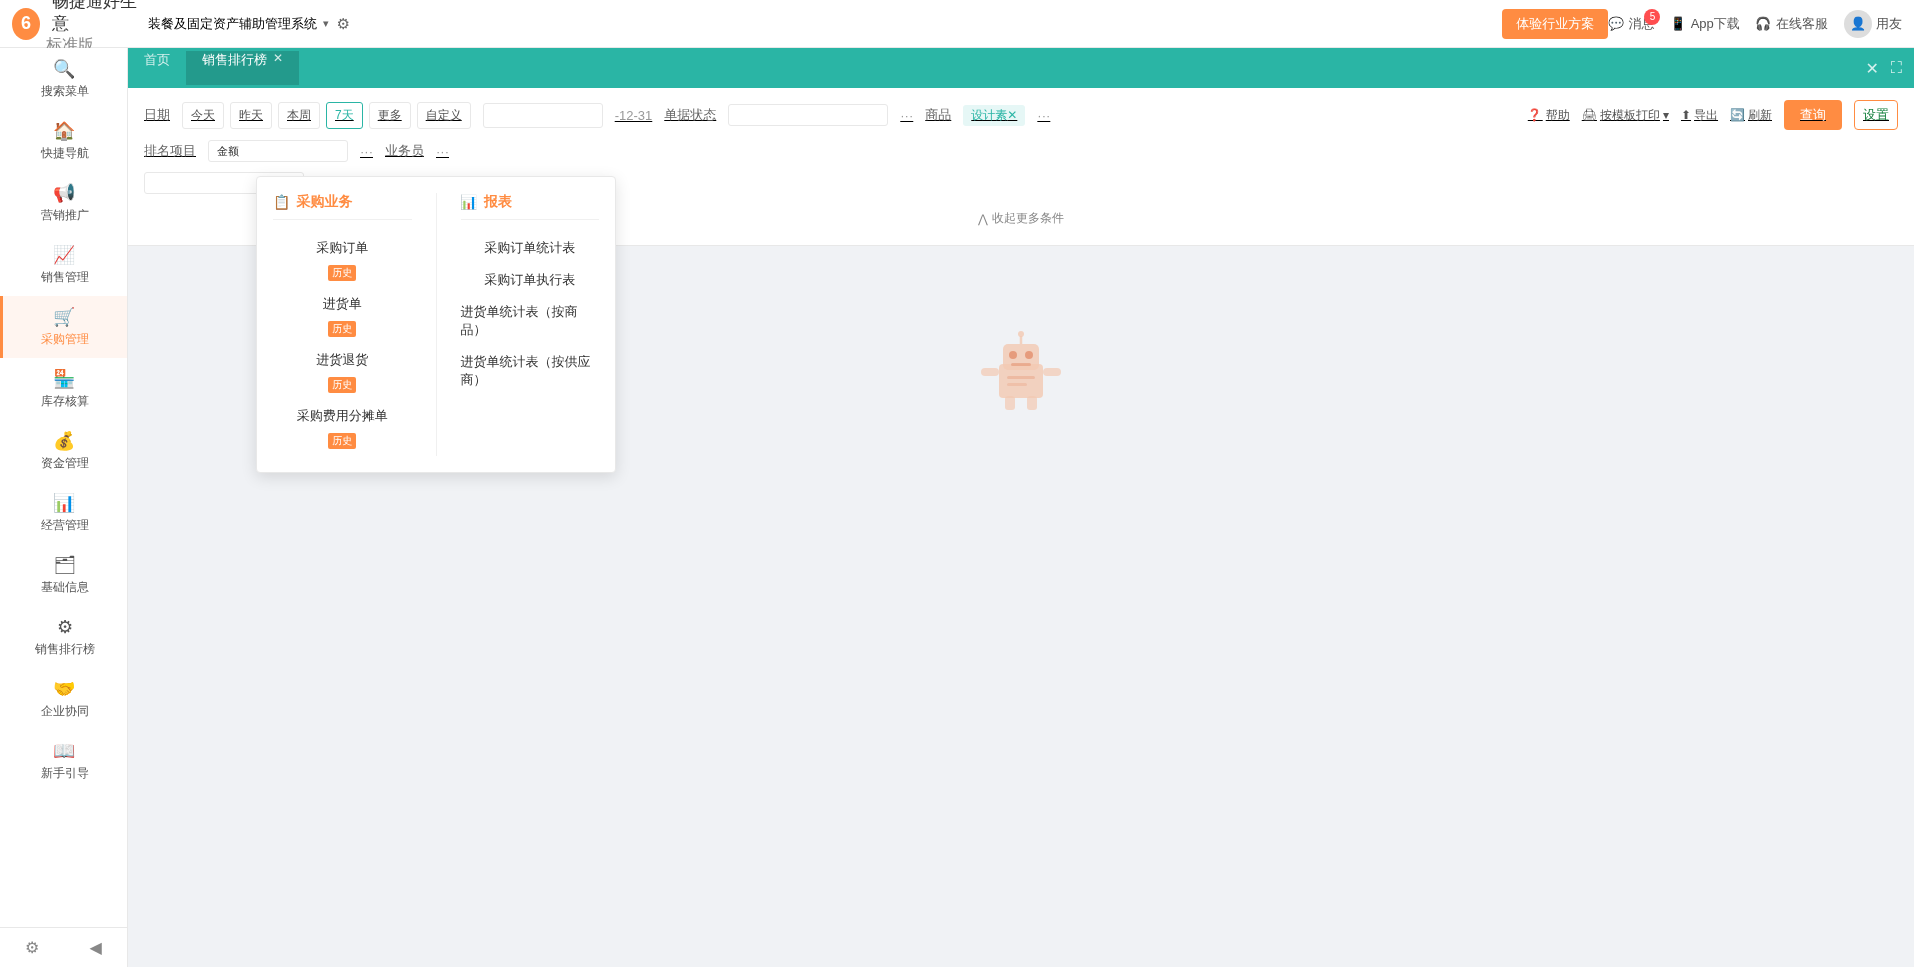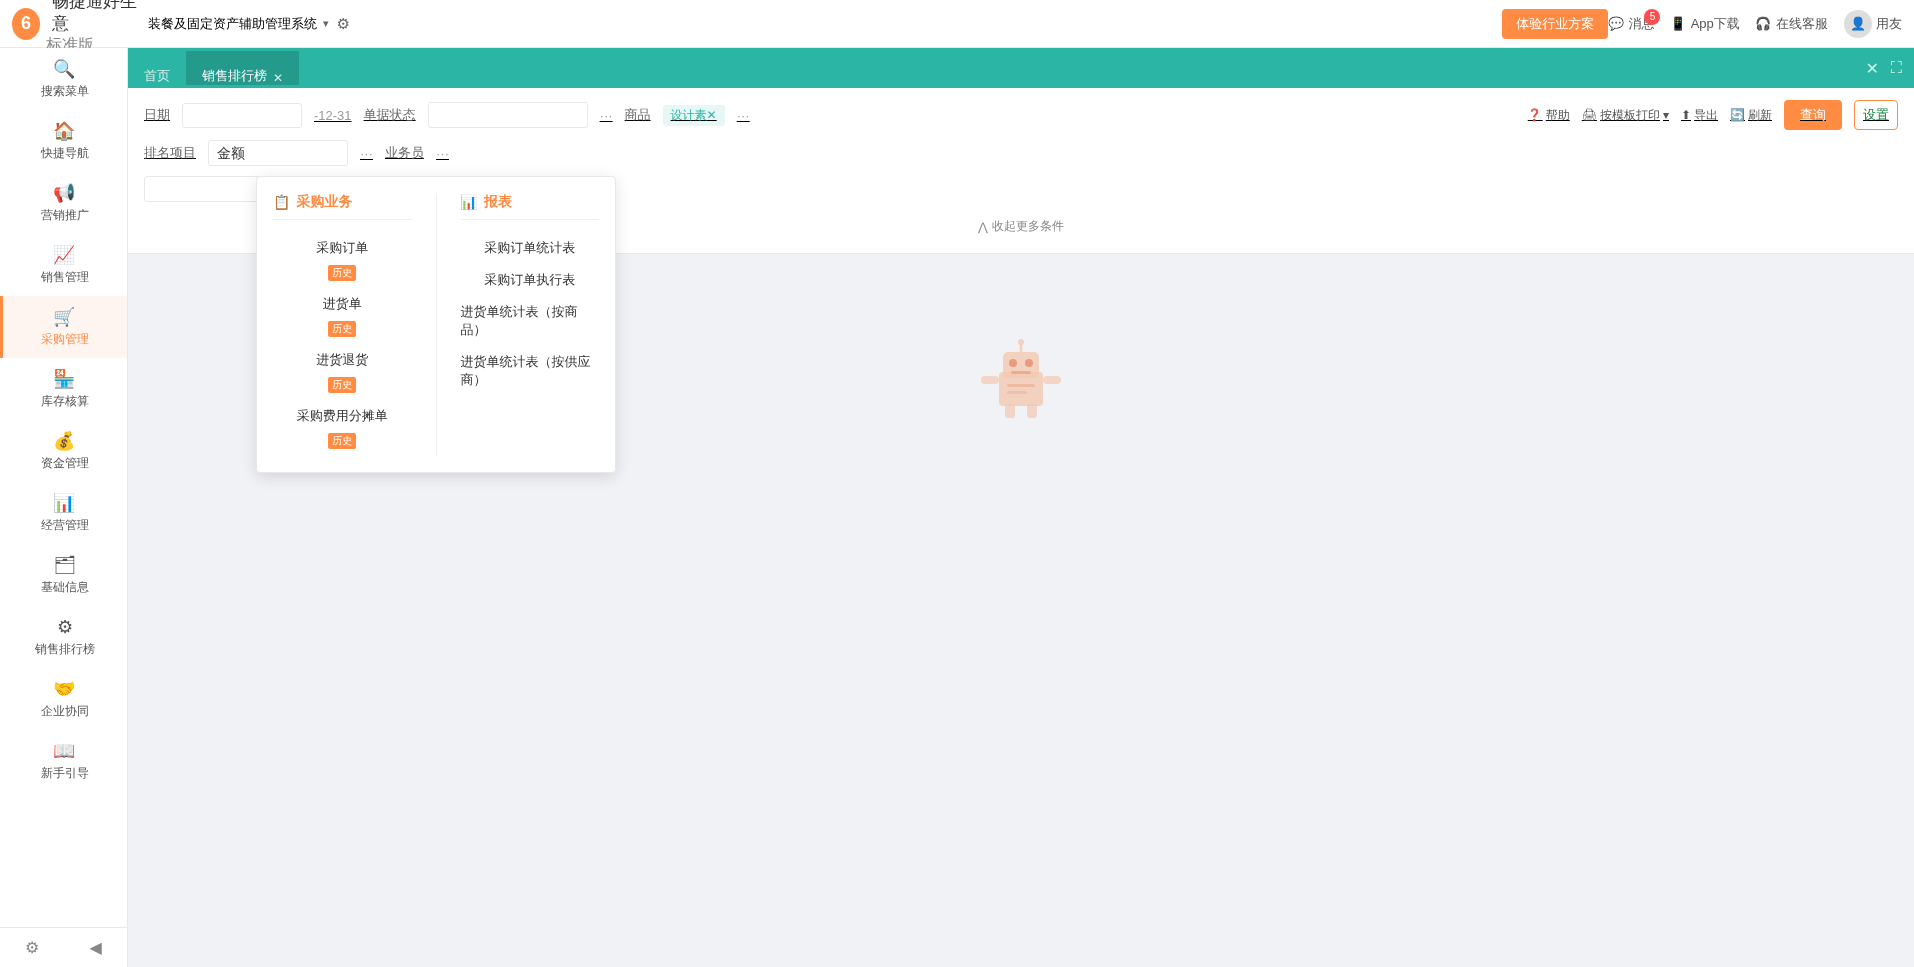"首页" .tab { align-items: flex-end -> flex-start }
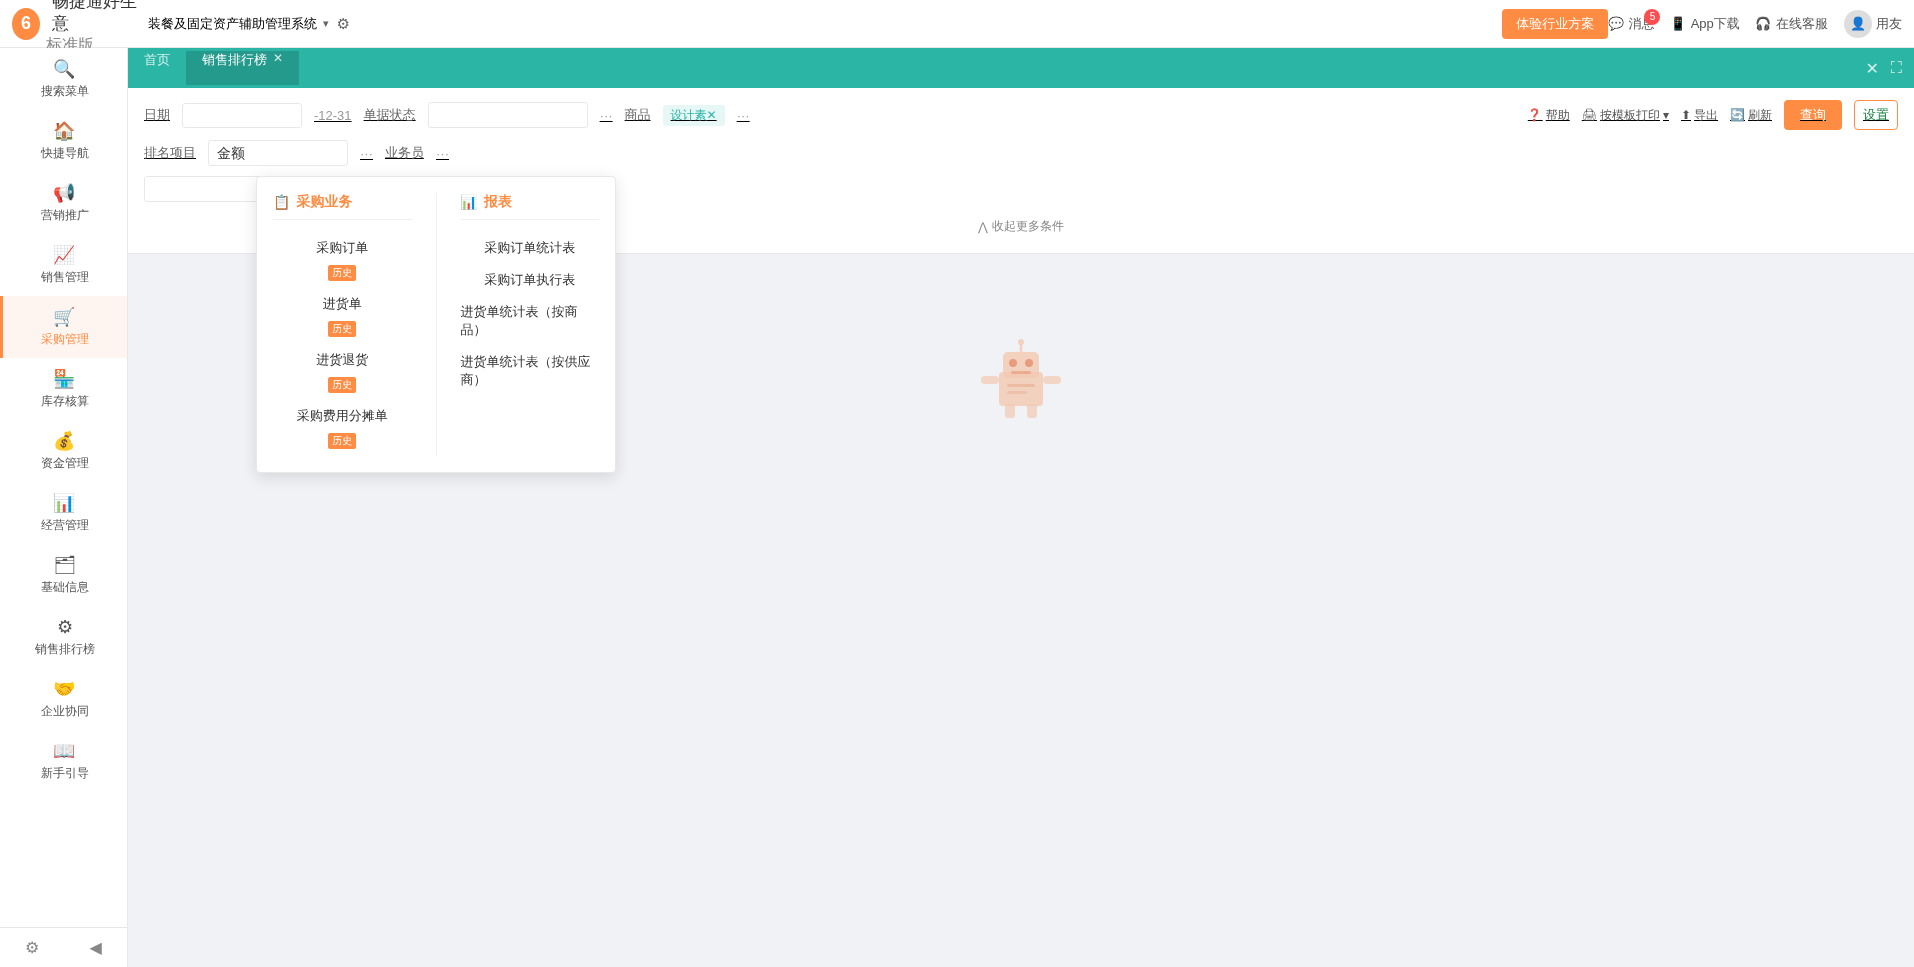"今天" div.filter-date { html: none -> <div> <button>今天</button> <button>昨天</button> <button>本周</button> <button>7天</button> <button>更多</button> <button>自定义</button> </div> }
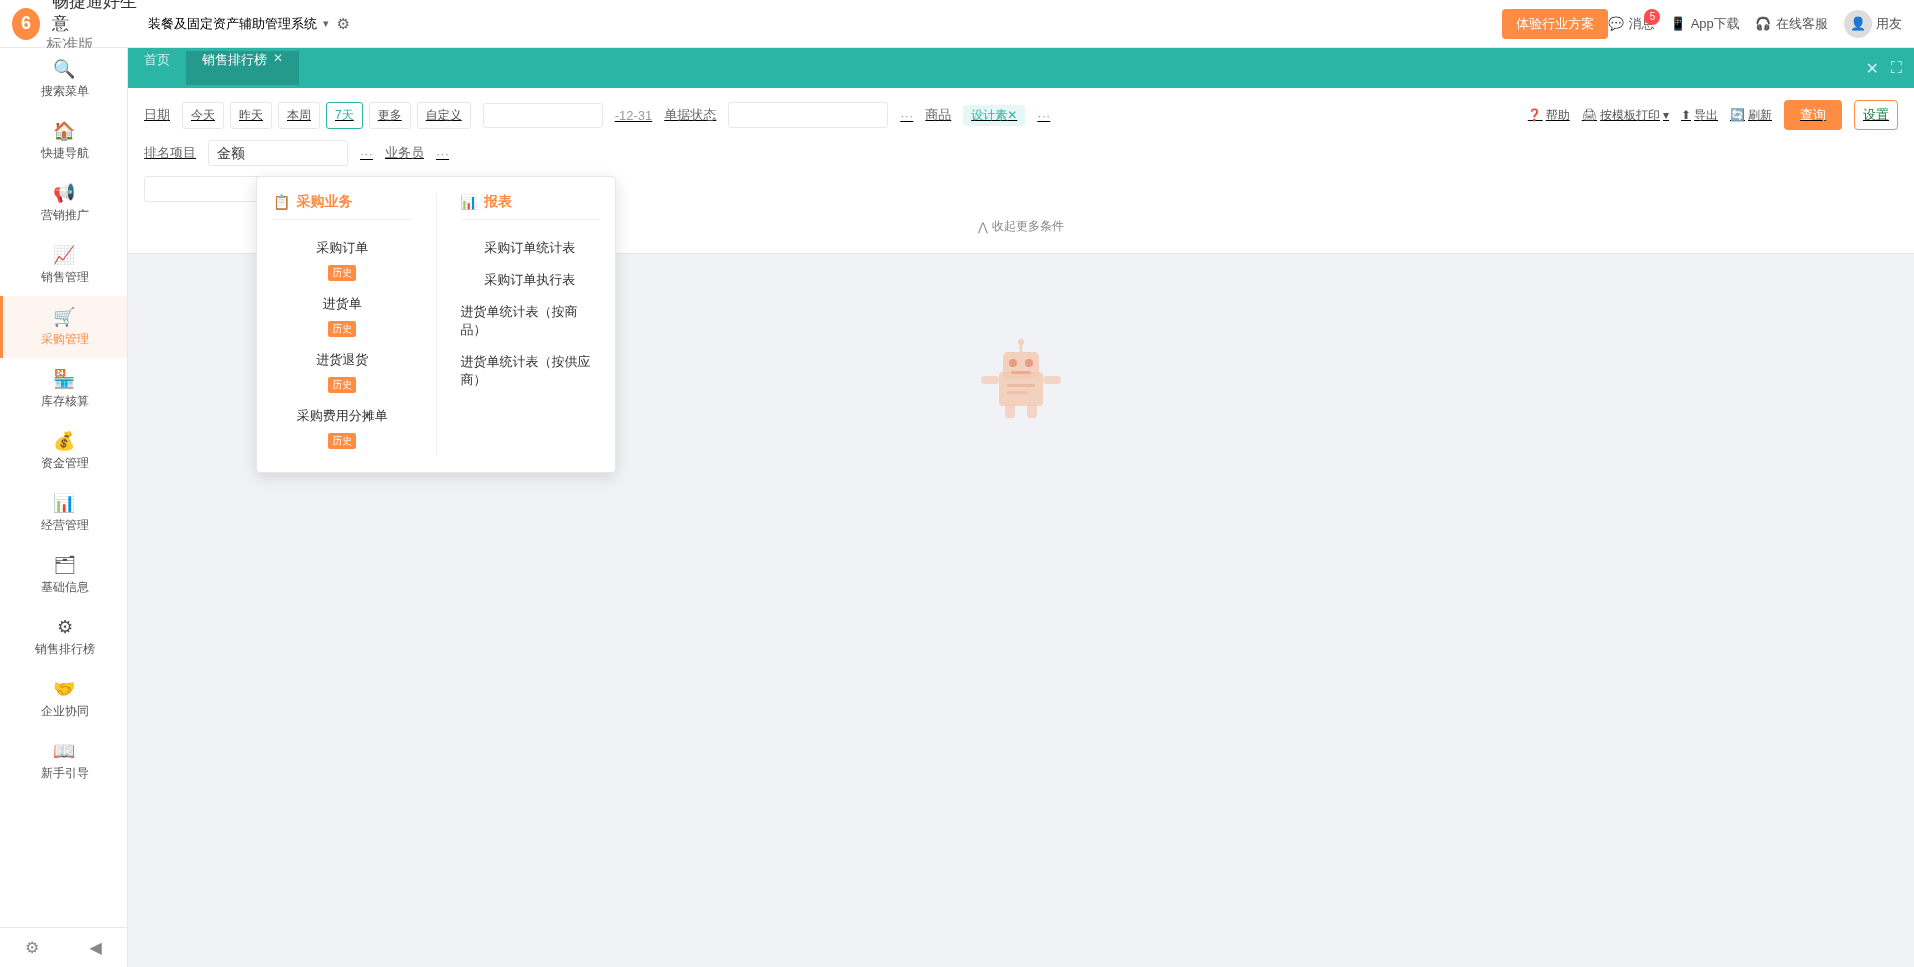"金额" .filter-select { font-size: 14px -> 11px }
